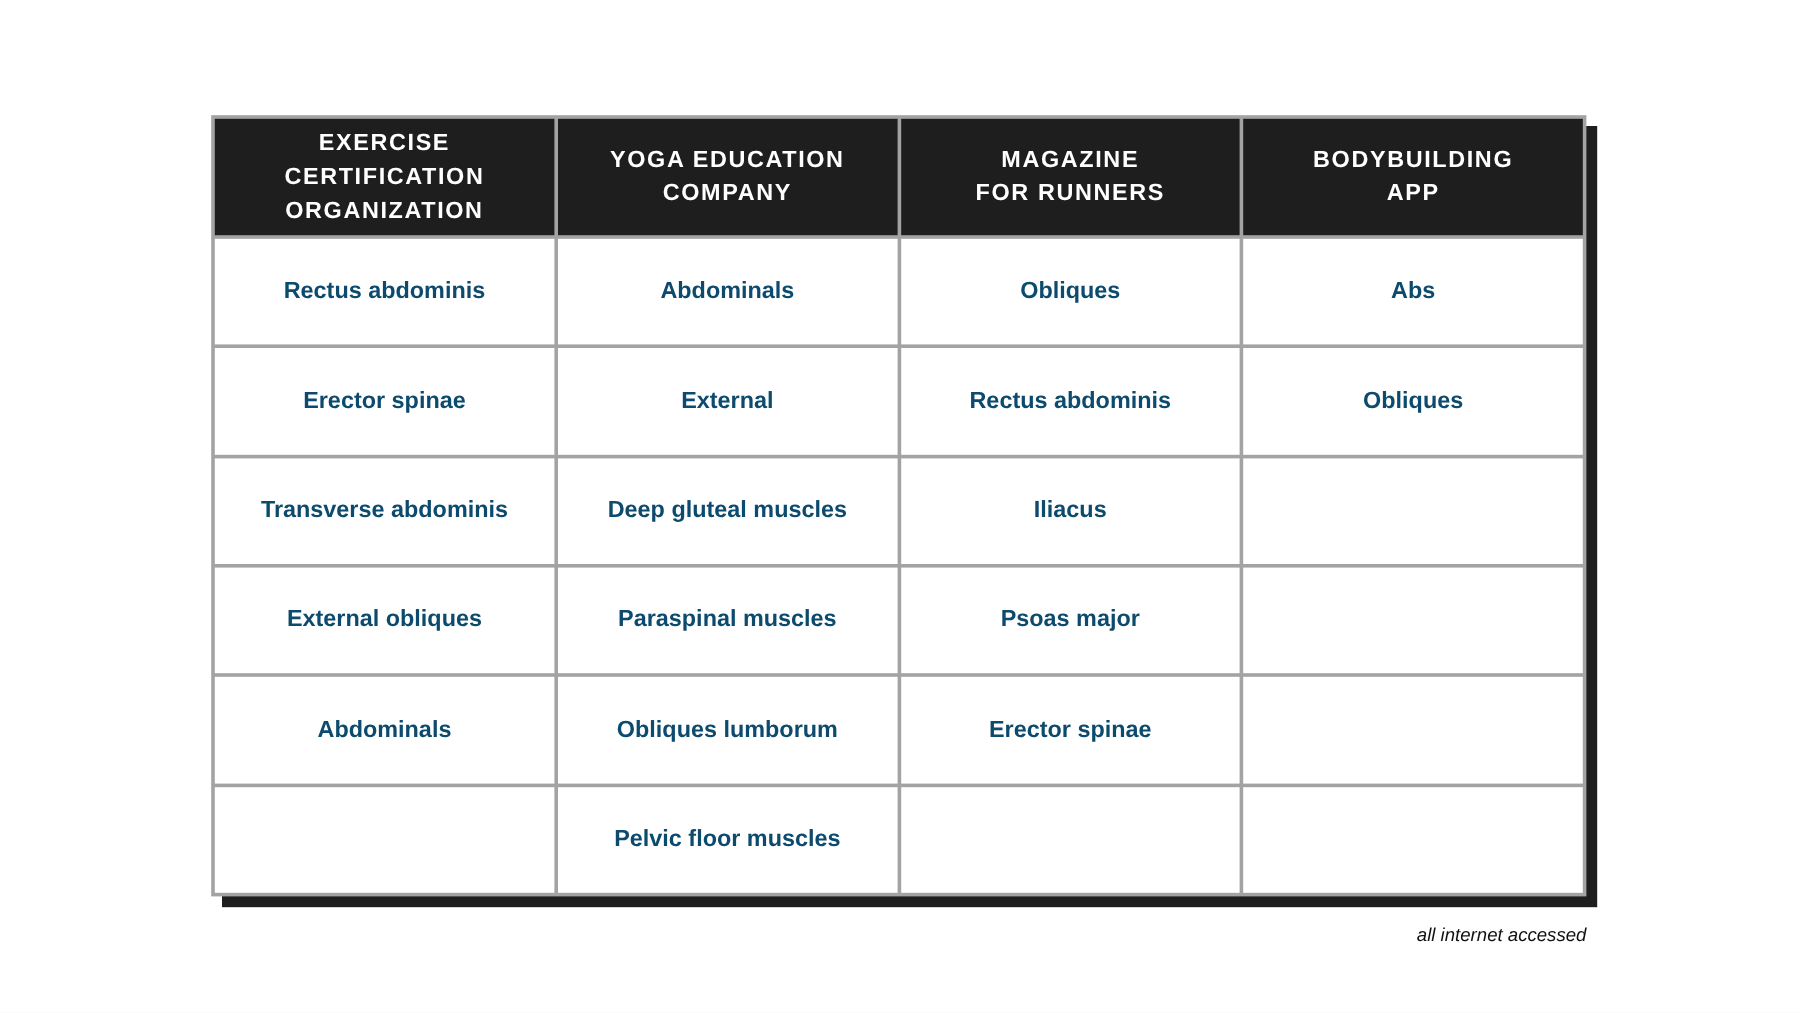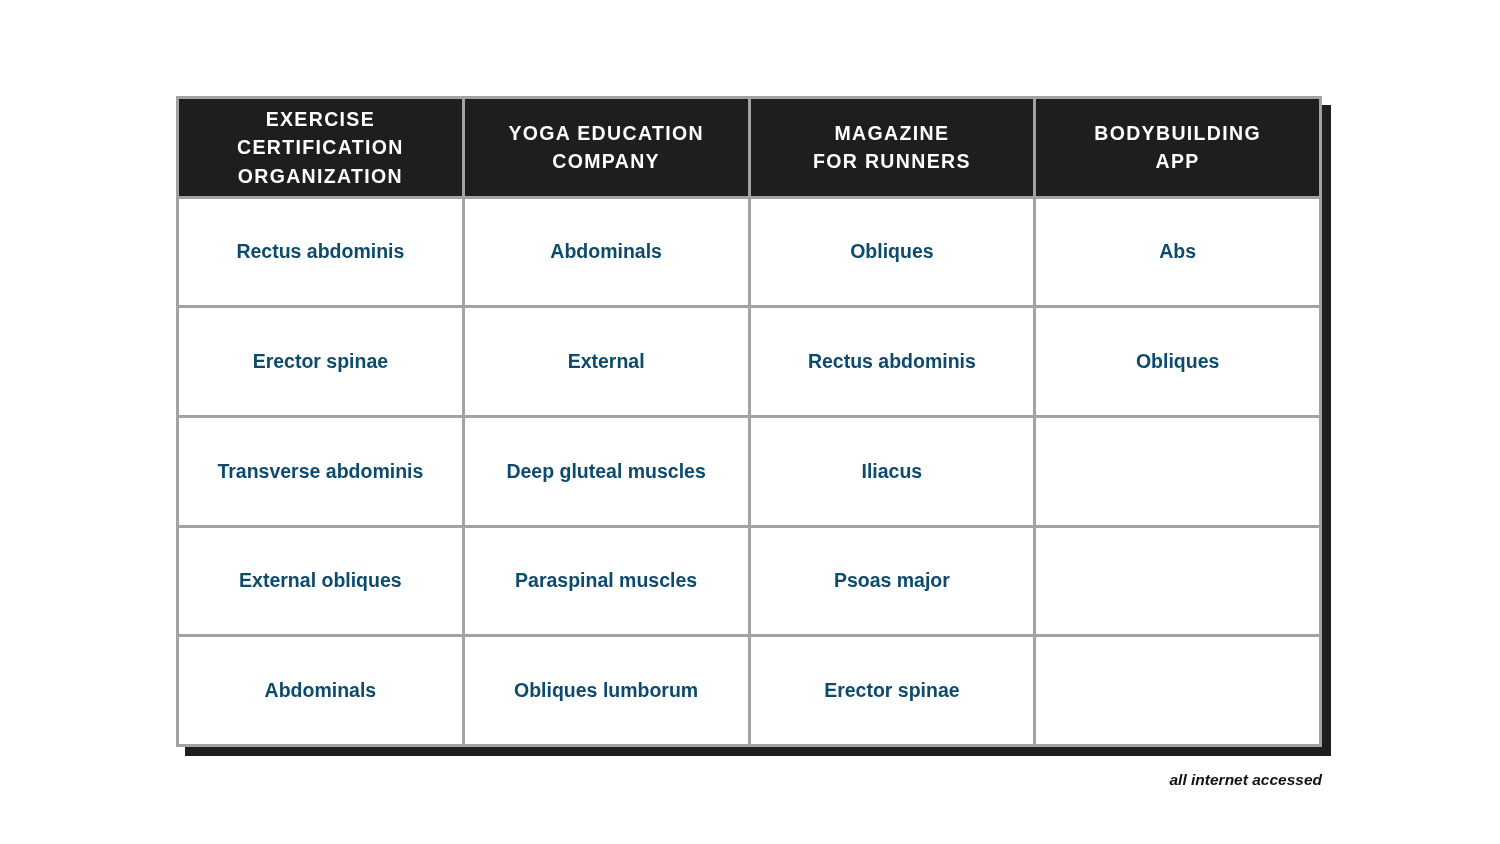"Pelvic floor muscles" tr { html: none -> <tr> <td></td> <td>Pelvic floor muscles</td> <td></td> <td></td> </tr> }
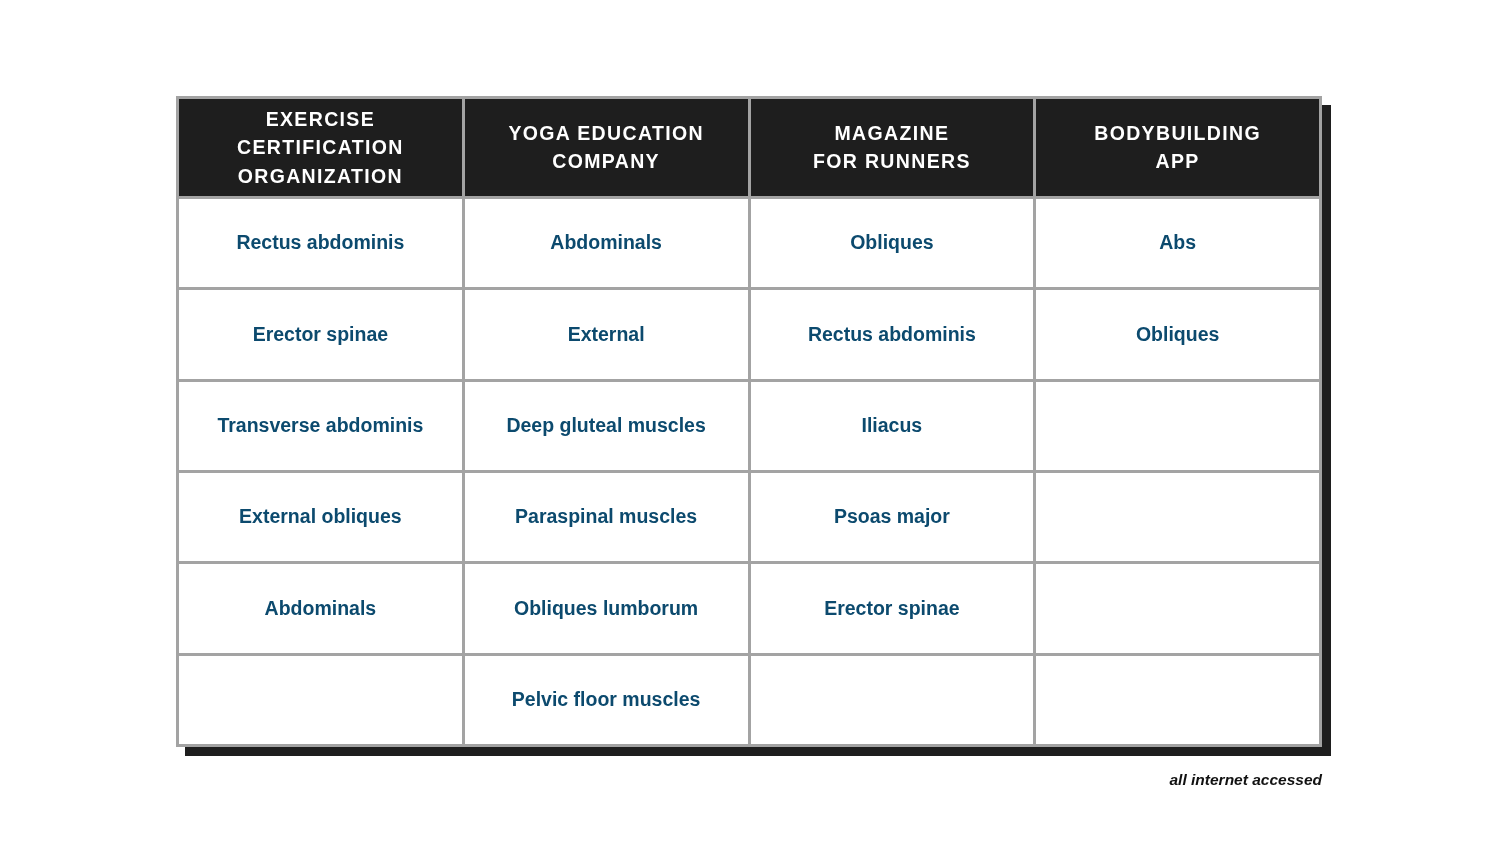"all internet accessed" #footer-credit { font-weight: bold -> normal }
